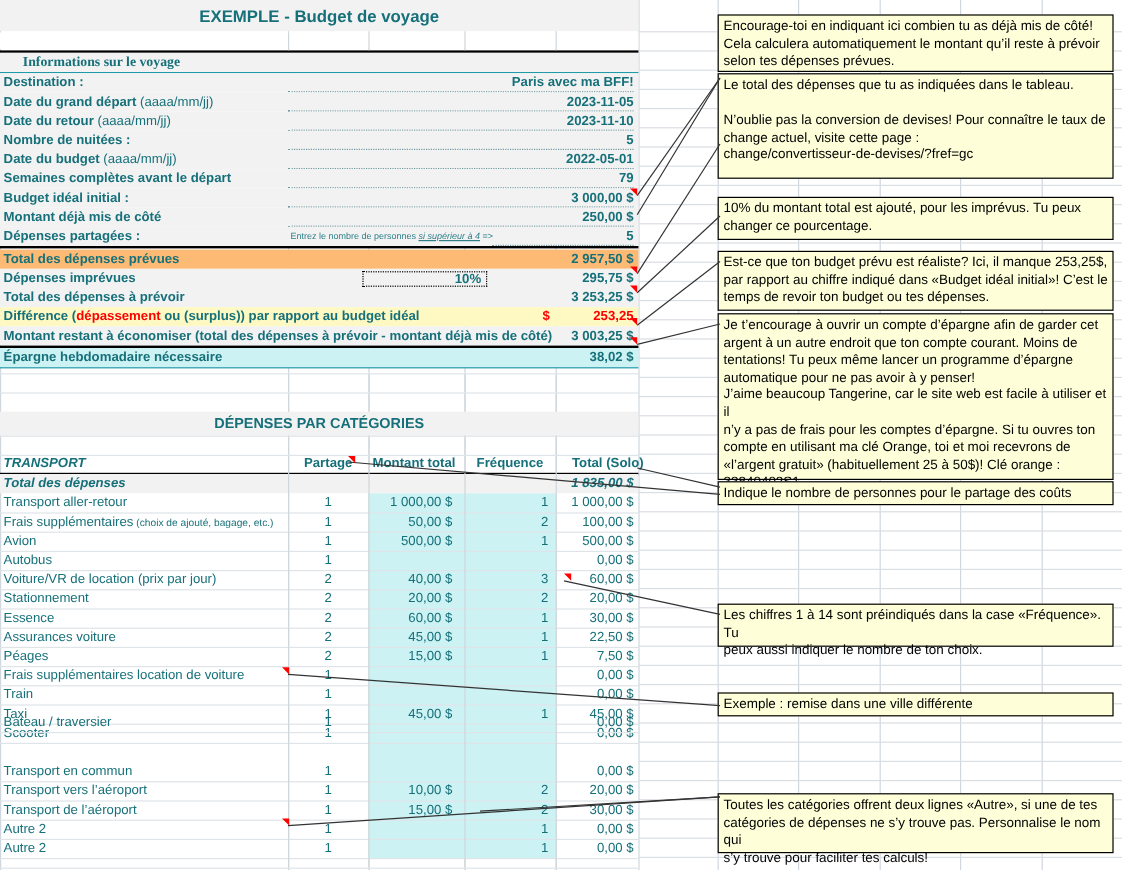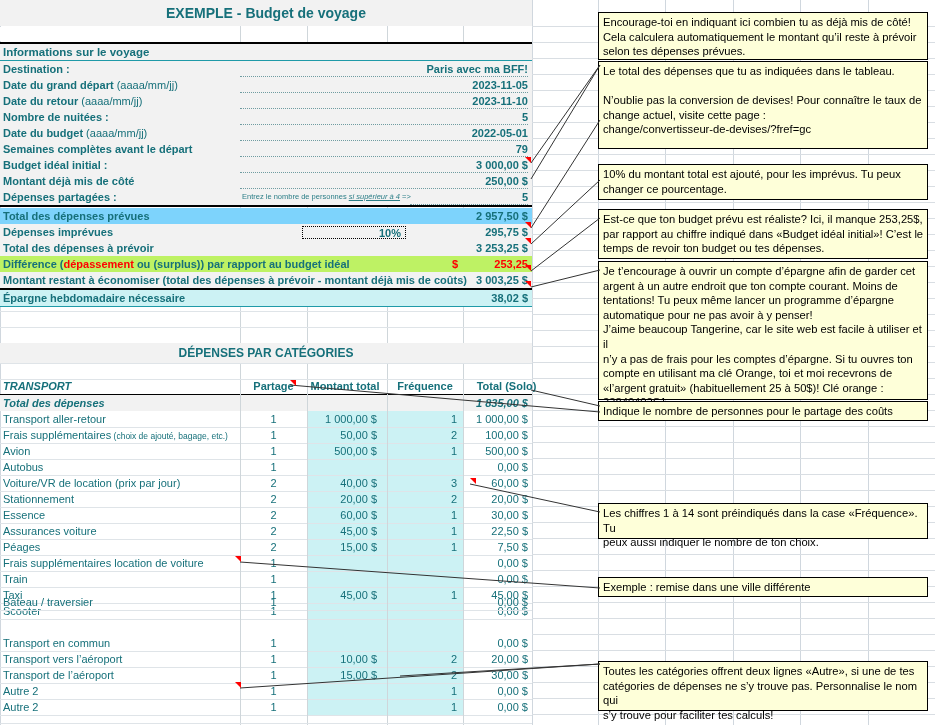"Informations sur le voyage" .sectionhdr span { font-family: none -> Liberation Serif, serif; padding-left: 3px -> 19px }
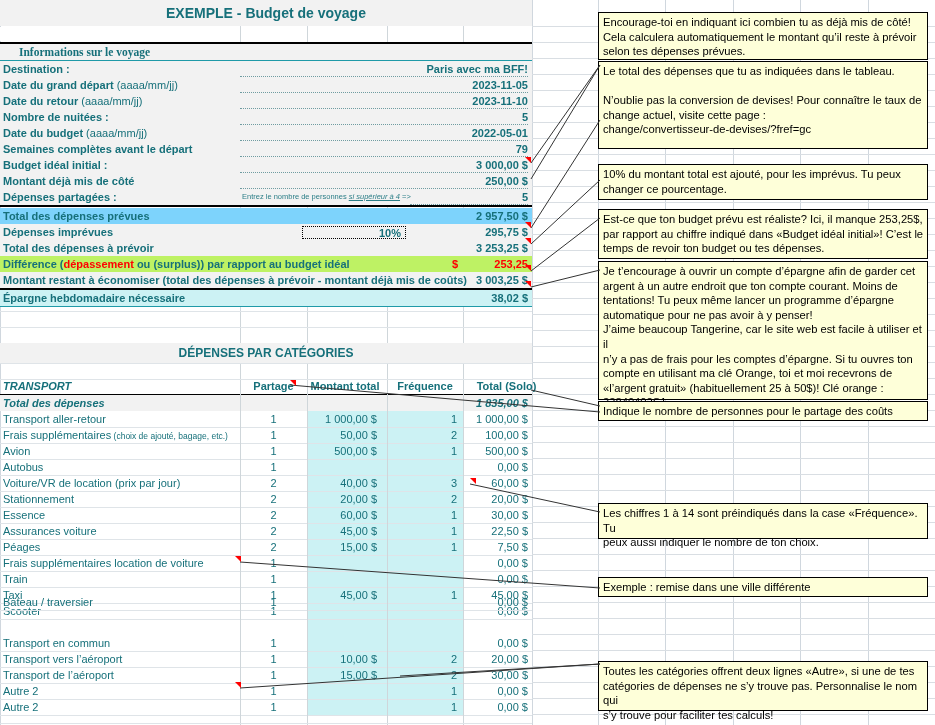"Total des dépenses prévues" div.row { background: #7dd3fc -> #fdba74 }
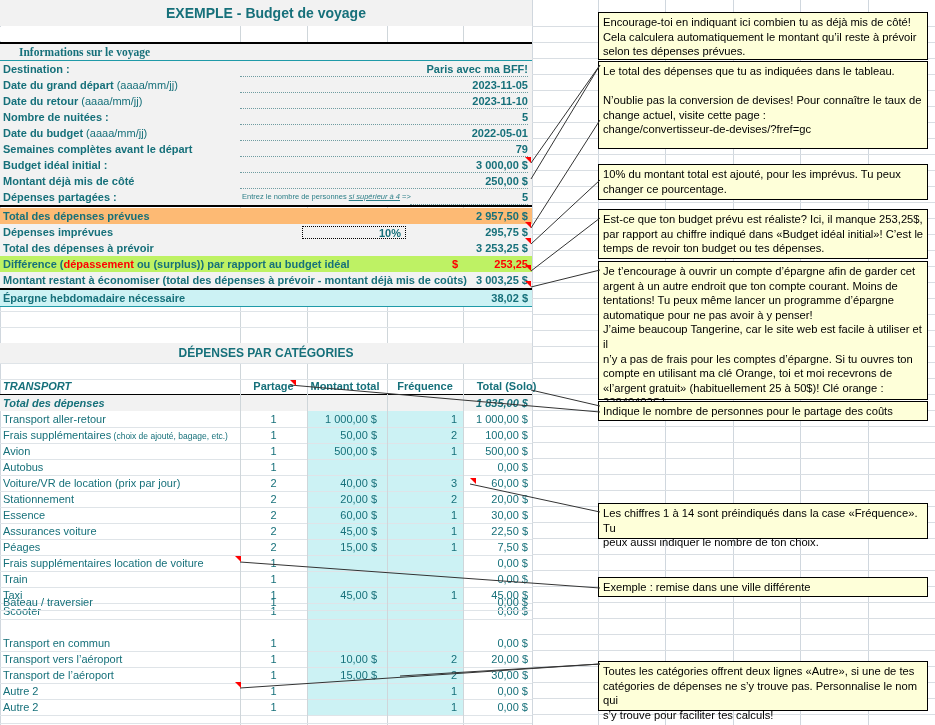"Différence (dépassement ou (surplus))" div.row { background: #bef264 -> #fef9c3 }
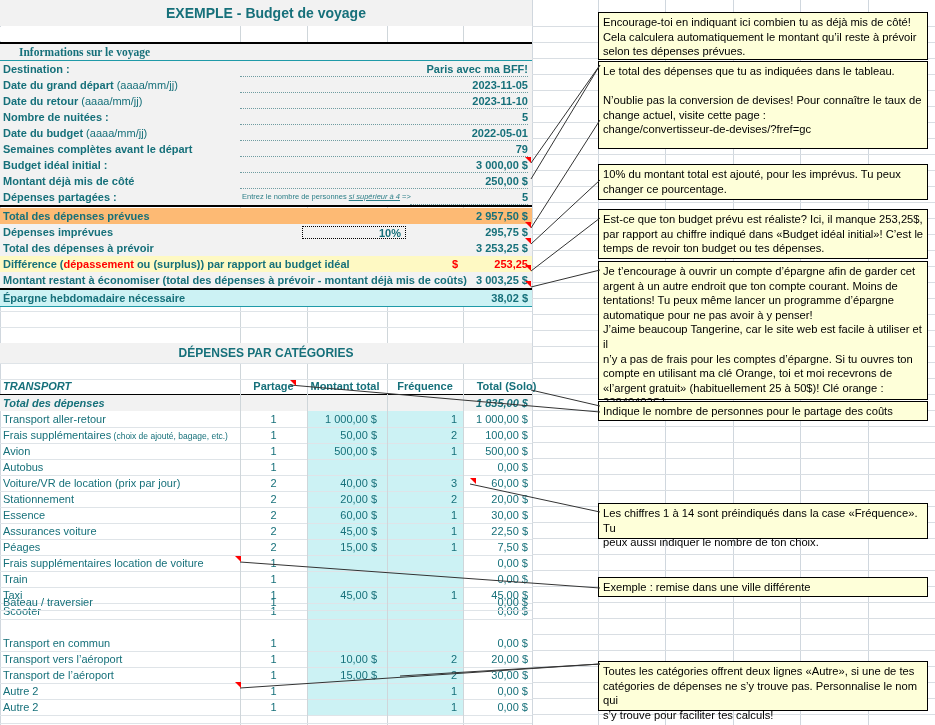"Montant restant à économiser (total" span.lbl { text: coûts -> côté }
